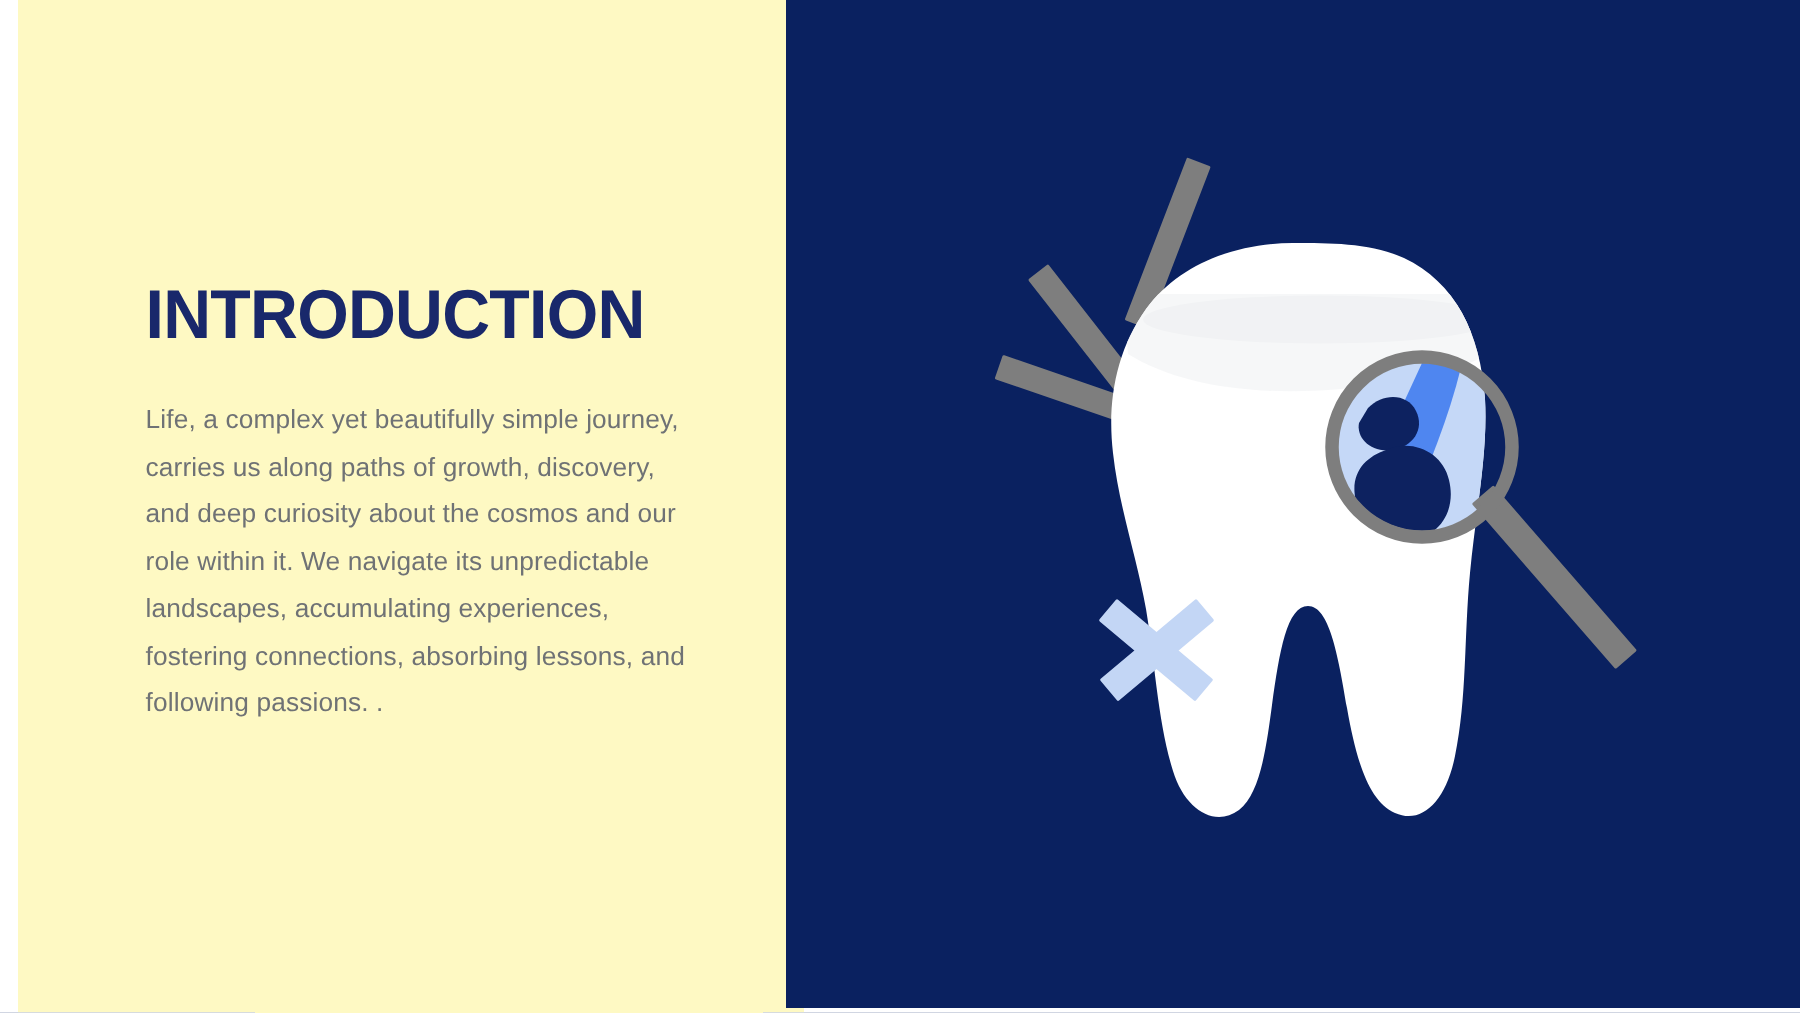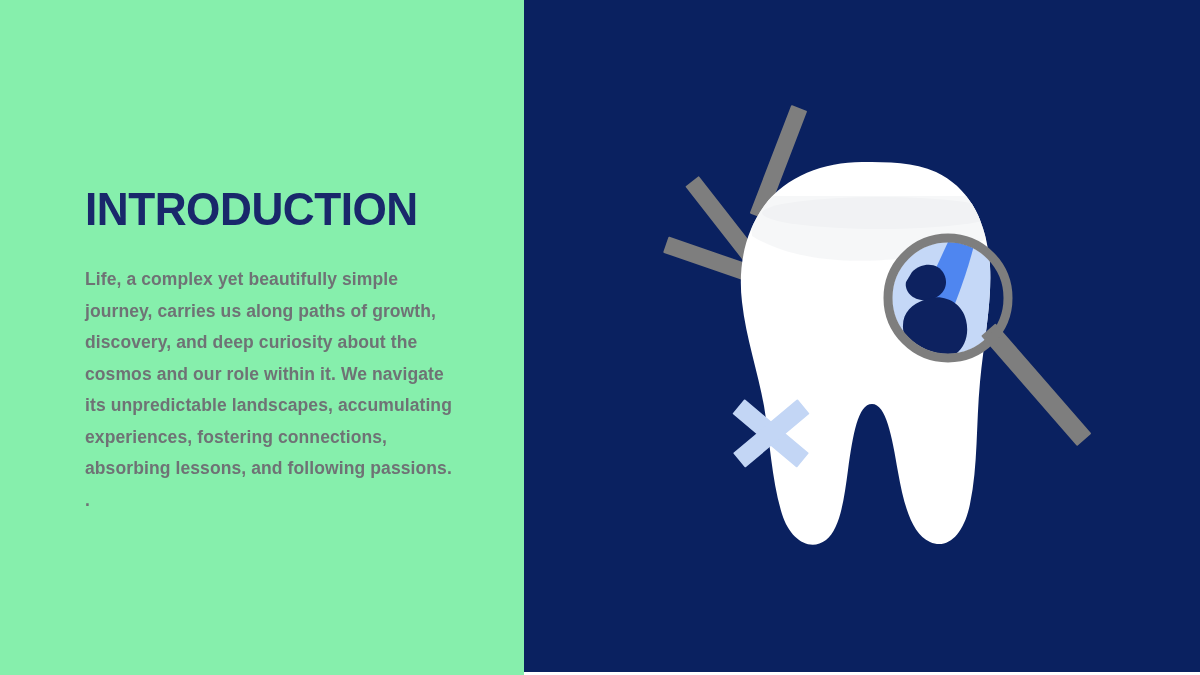"INTRODUCTION" .text-panel { background: #86efac -> #fef9c3; left: 0 -> 12px }
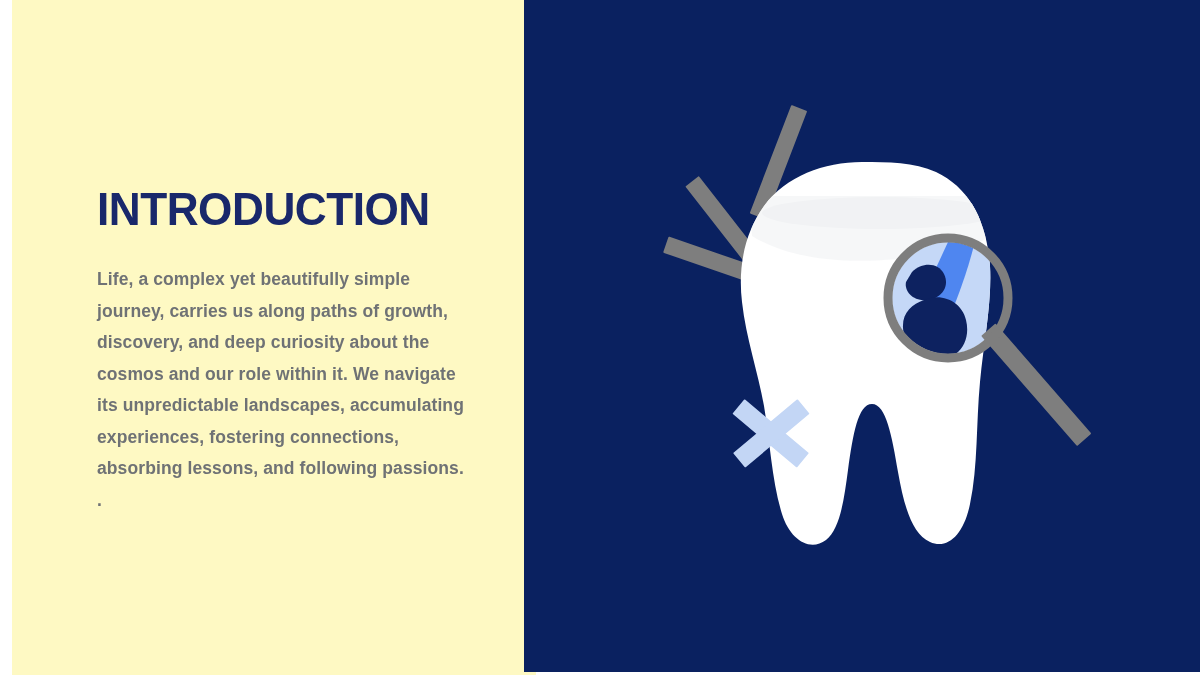"Life, a complex yet beautifully" .body-copy { font-weight: 700 -> 400 }
